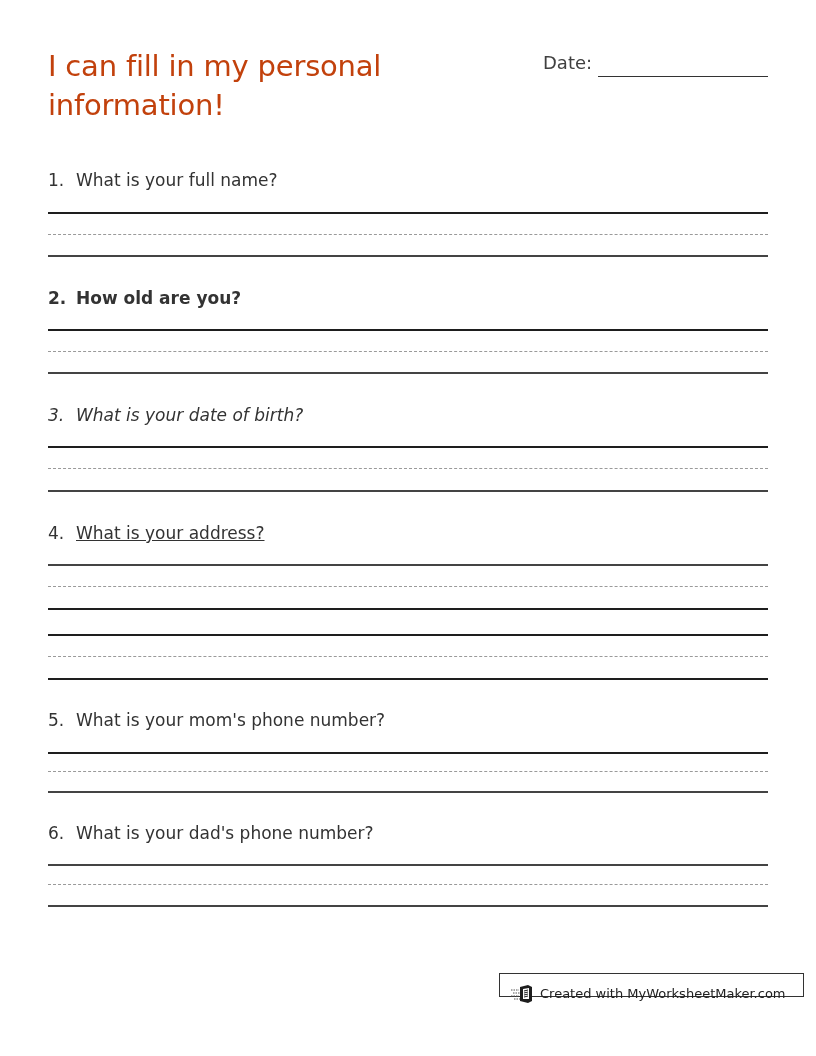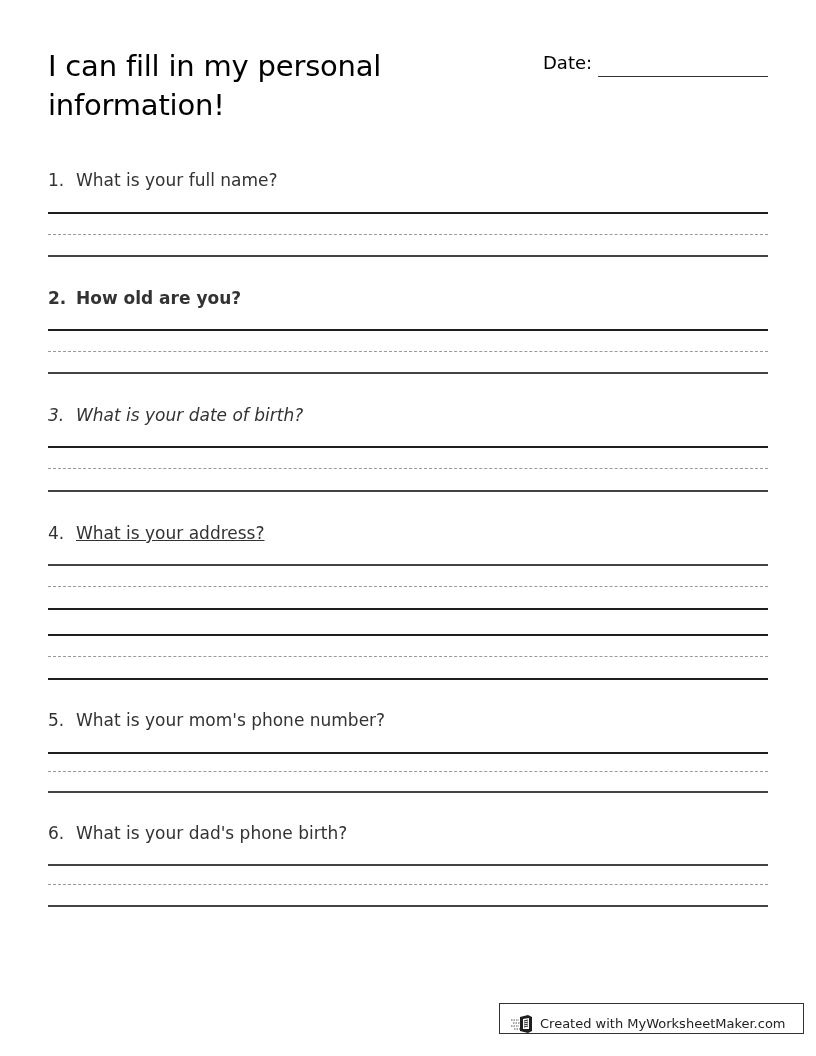"I can fill in my" .title { color: #000000 -> #c2410c }
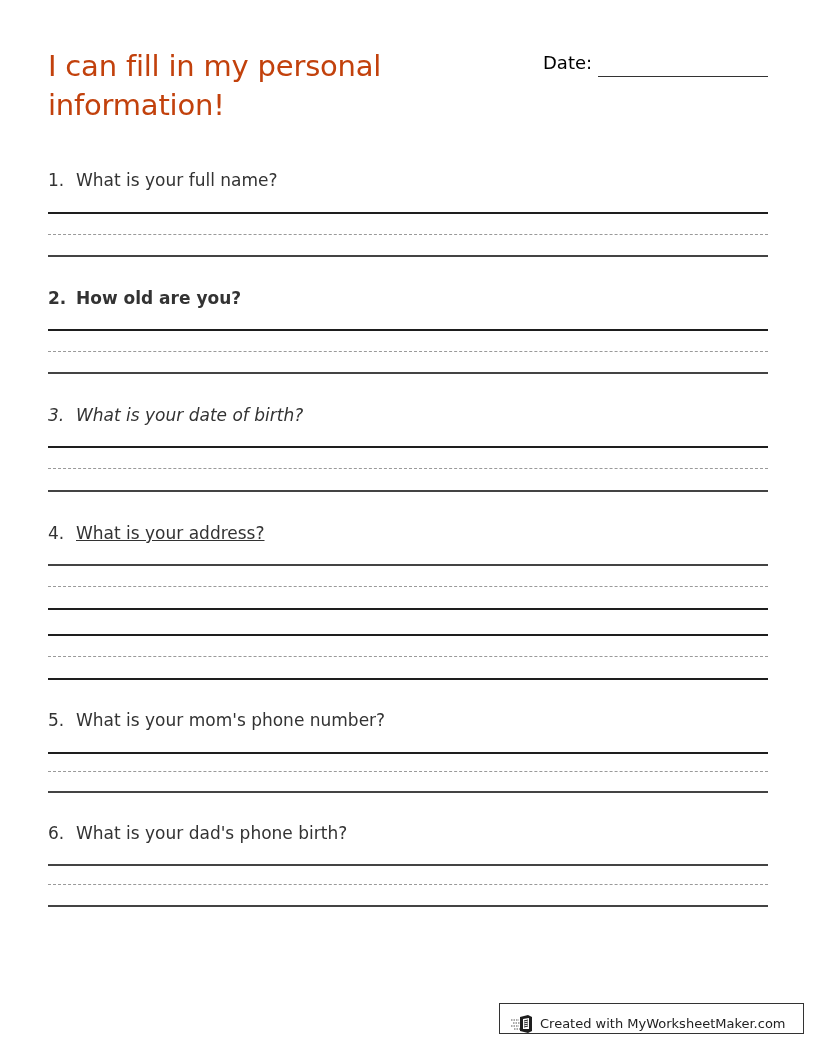"Date:" .date-label { color: #000000 -> #404040 }
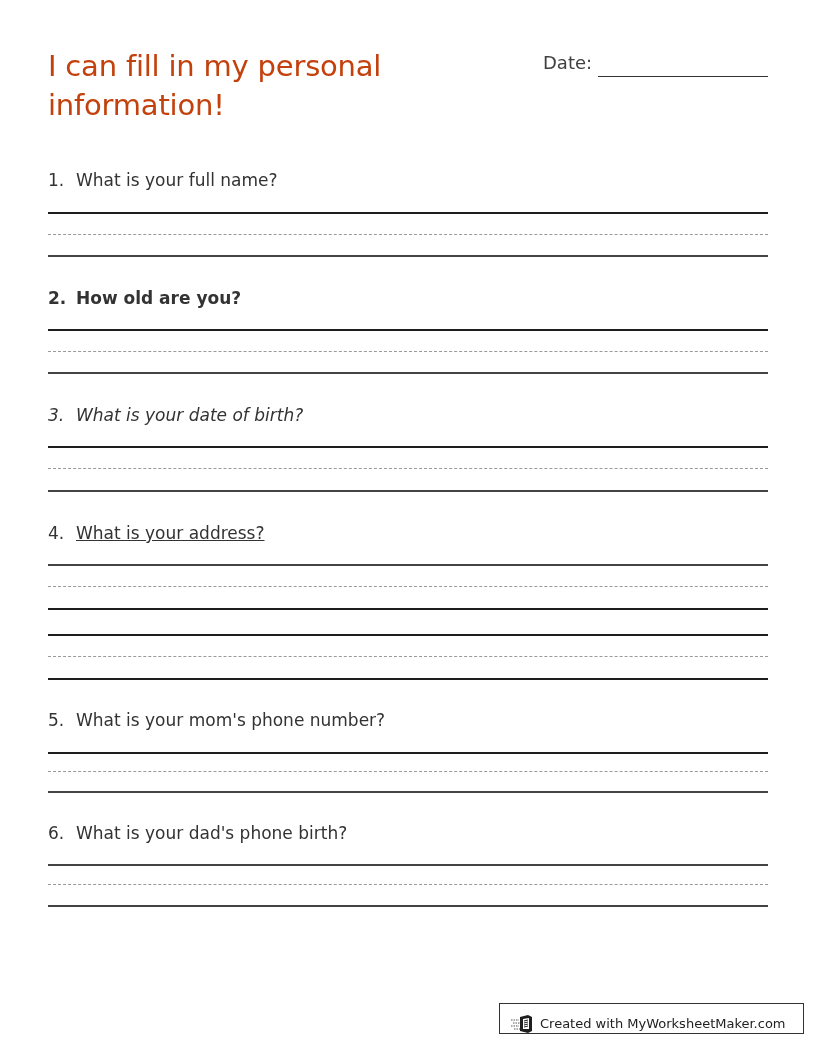"What is your dad's phone" span { text: birth -> number }
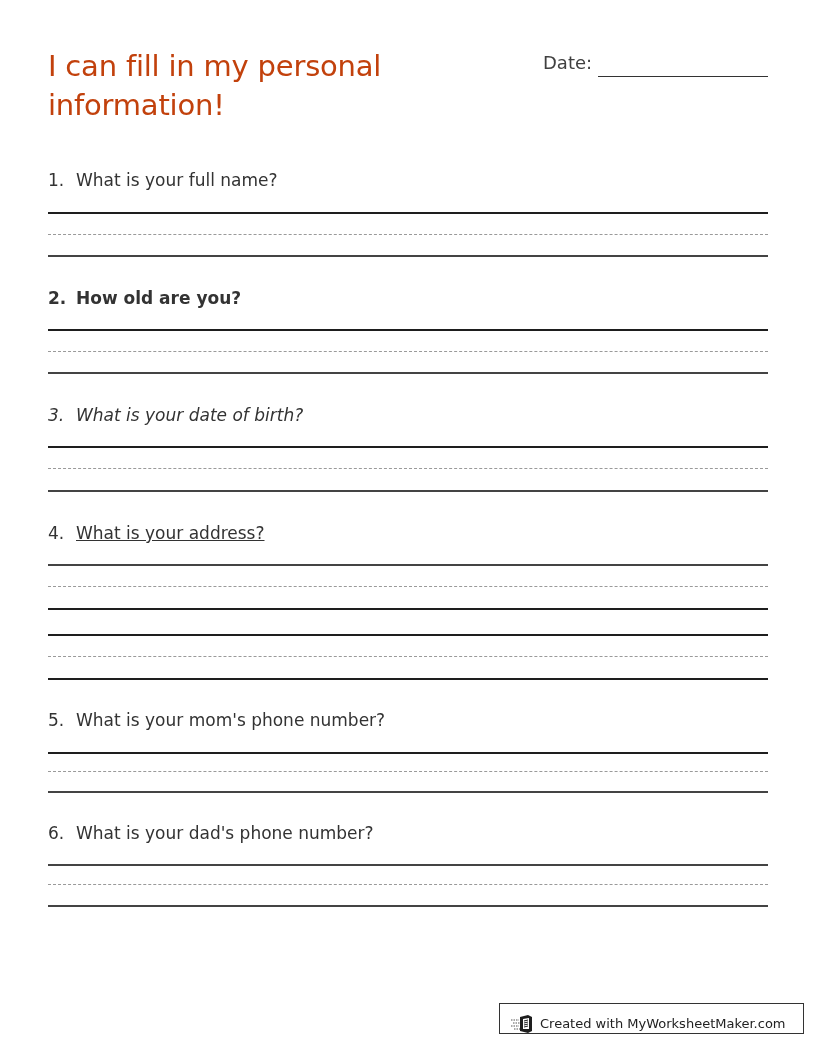"Created with MyWorksheetMaker.com" .footer { height: 31px -> 24px; top: 1003px -> 973px }
